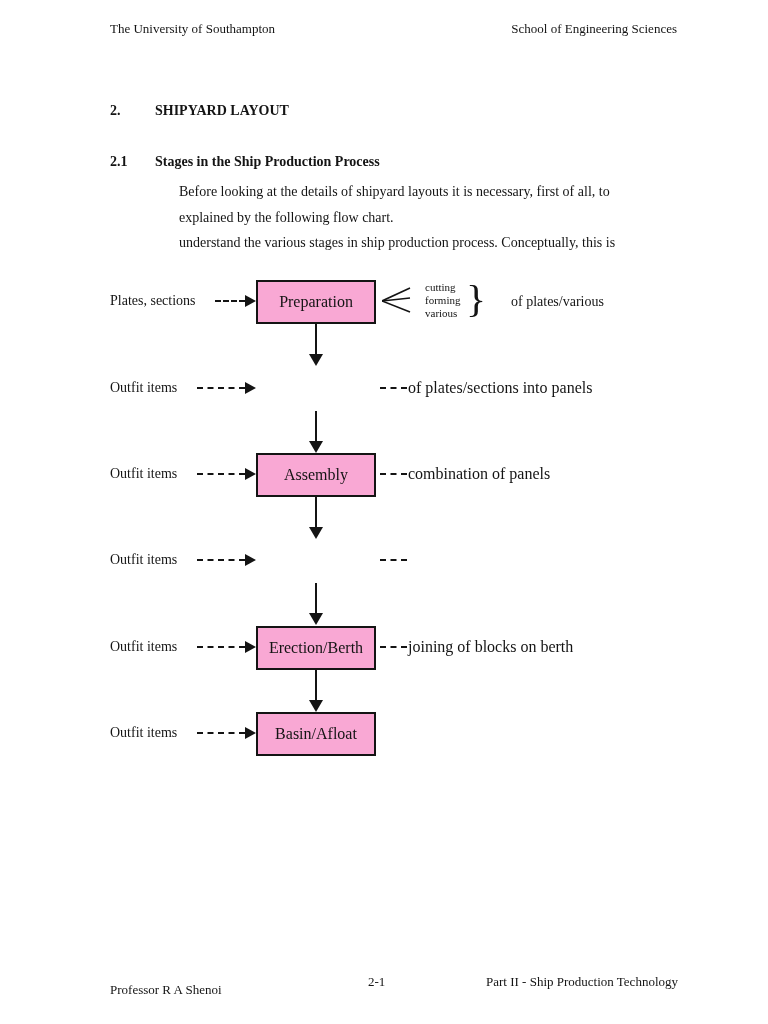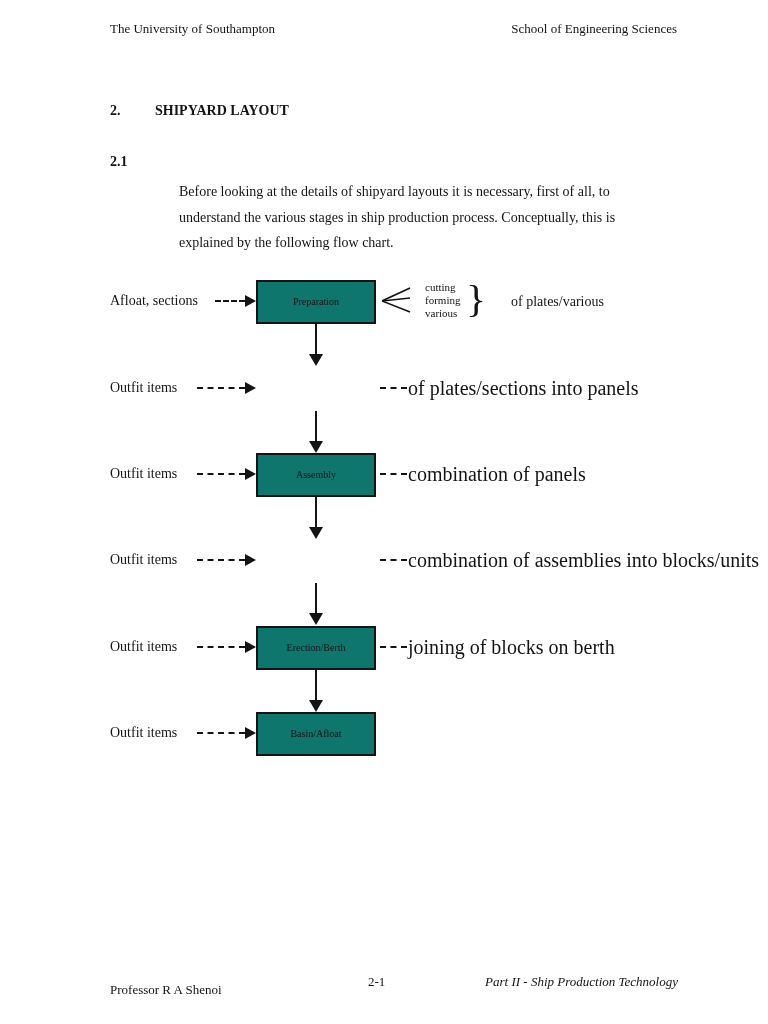"Stages in the Ship Production" span.abs { html: none -> <span>Stages in the Ship Production Process</span> }
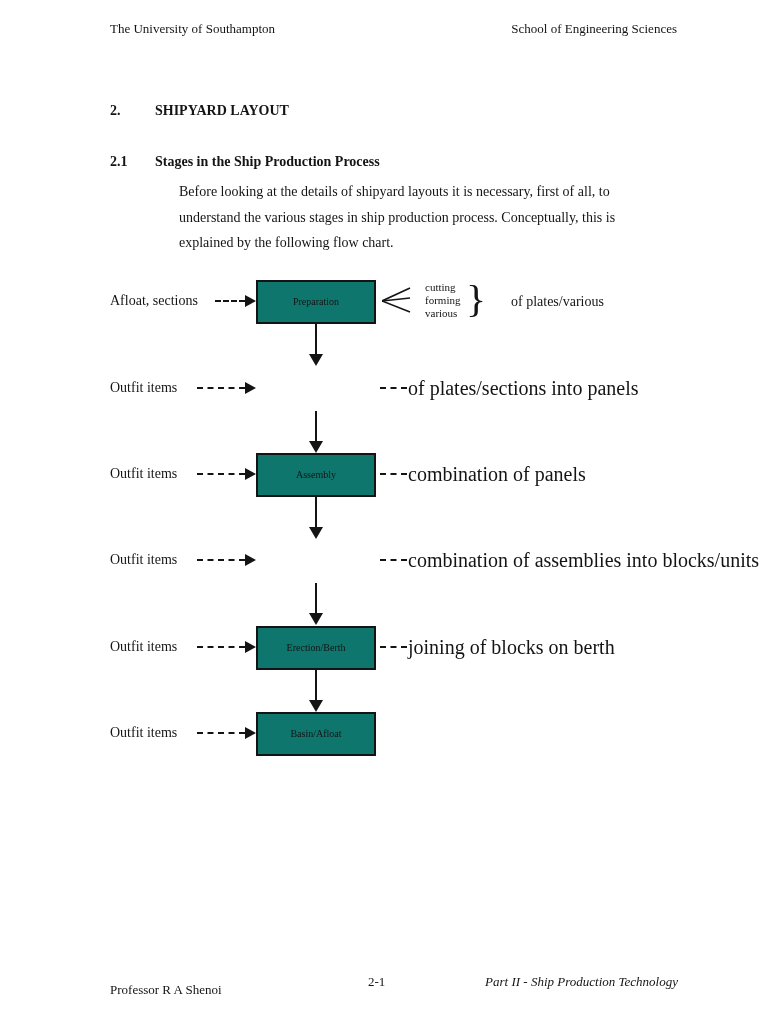"understand the various stages in" div { order: before "explained by the following flow" -> after "explained by the following flow" }
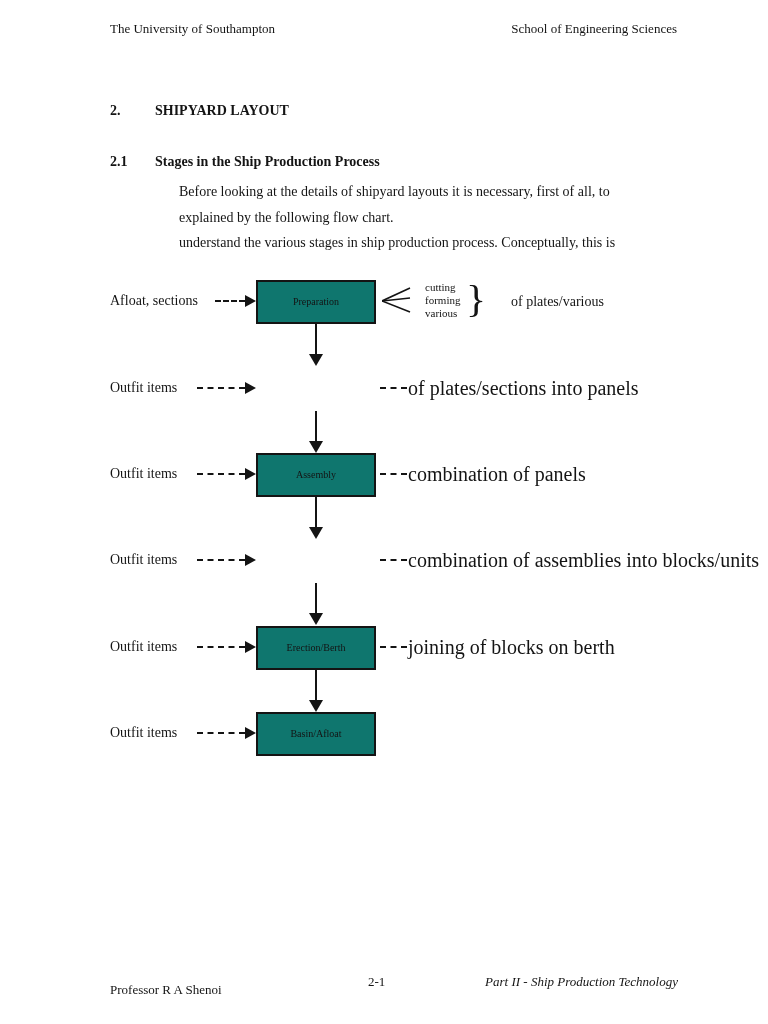"Afloat, sections" span.abs { text: Afloat -> Plates }
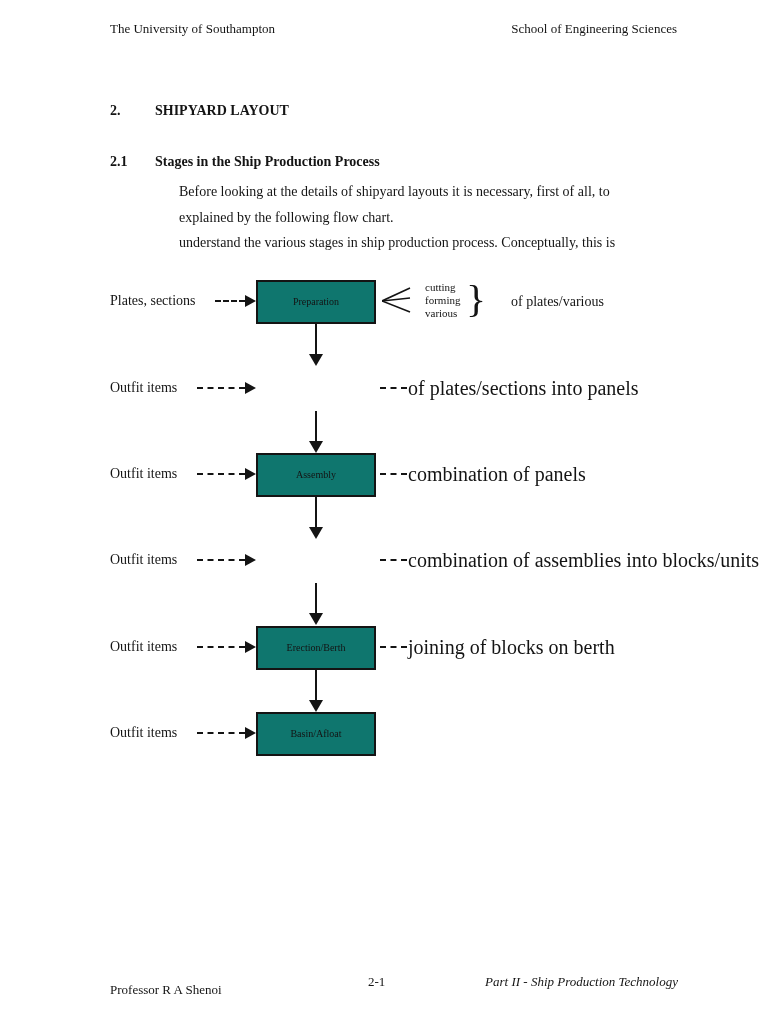"Preparation" .fbox { background: #0f766e -> #f9a8d4; font-size: 10px -> 16px }
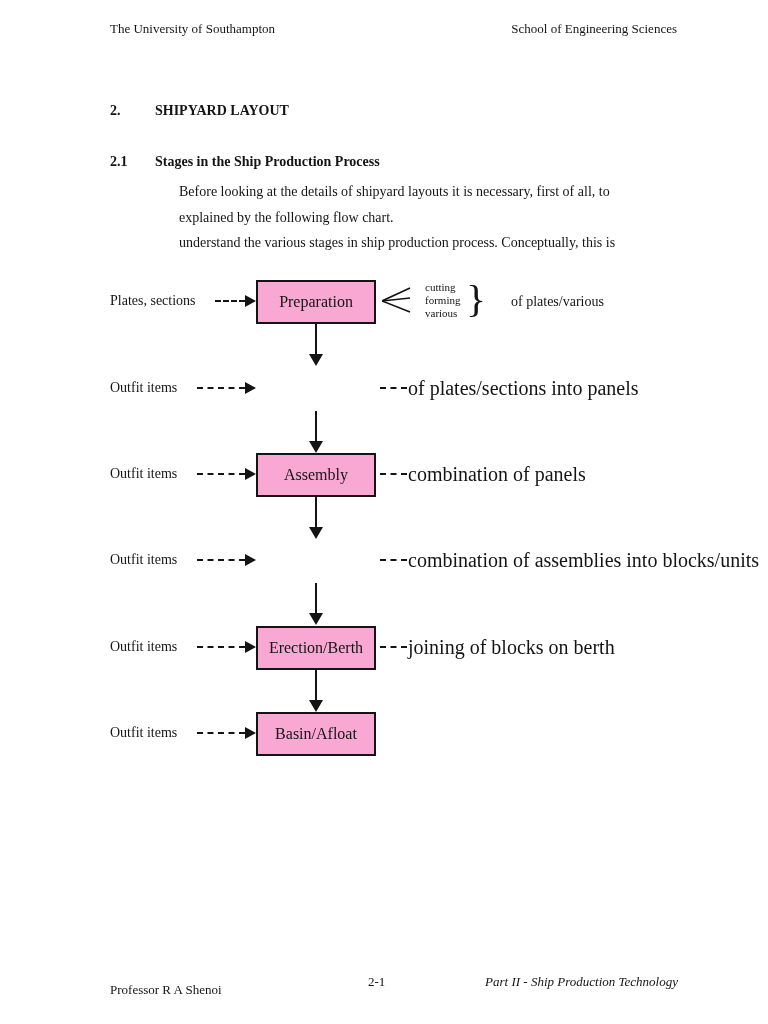"of plates/sections into panels" .annot { font-size: 20px -> 16px }
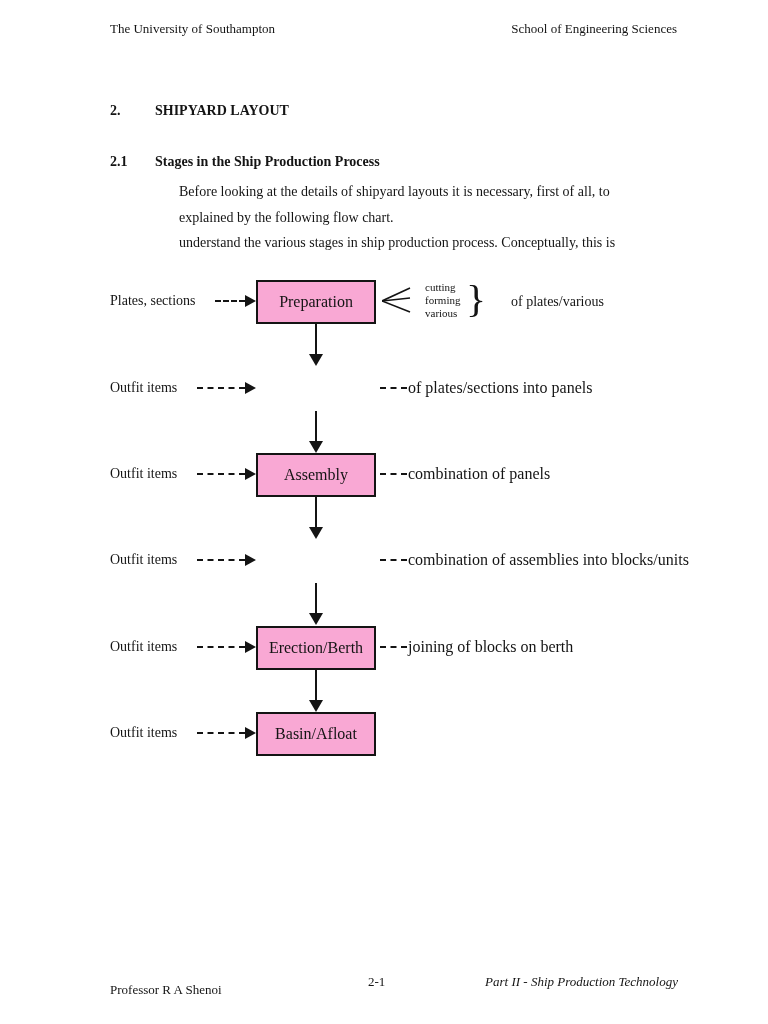"combination of assemblies into" span.abs { html: <span>combination of assemblies into blocks/units</span> -> none }
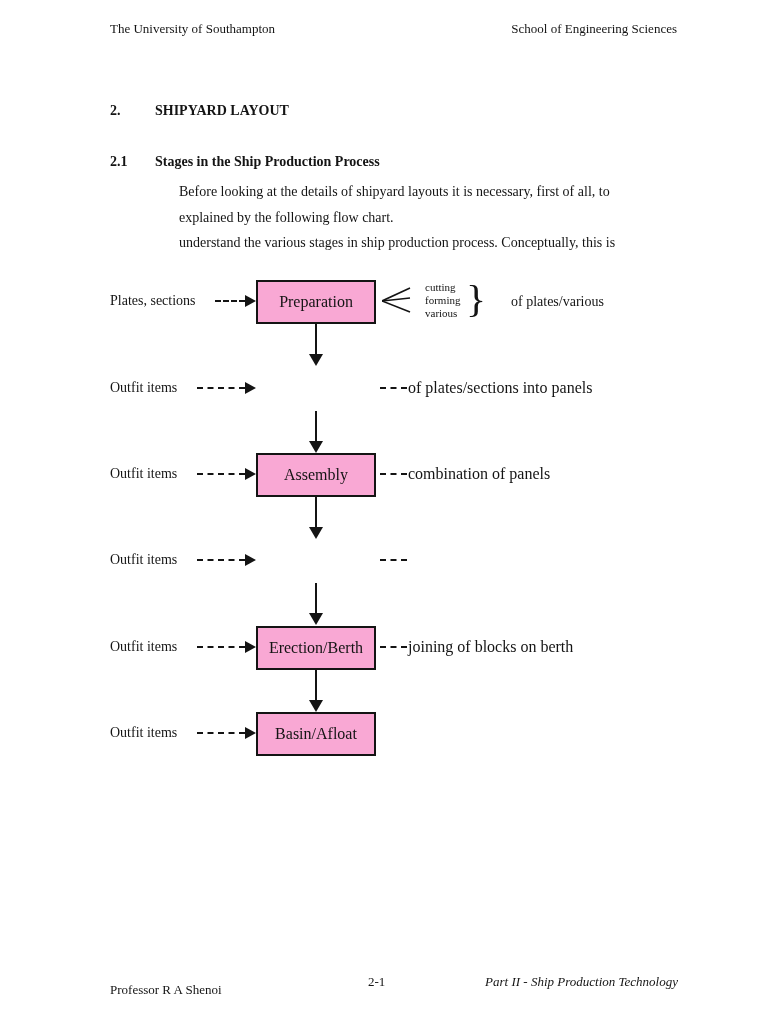"Part II - Ship Production" .footer-right { font-style: italic -> none }
